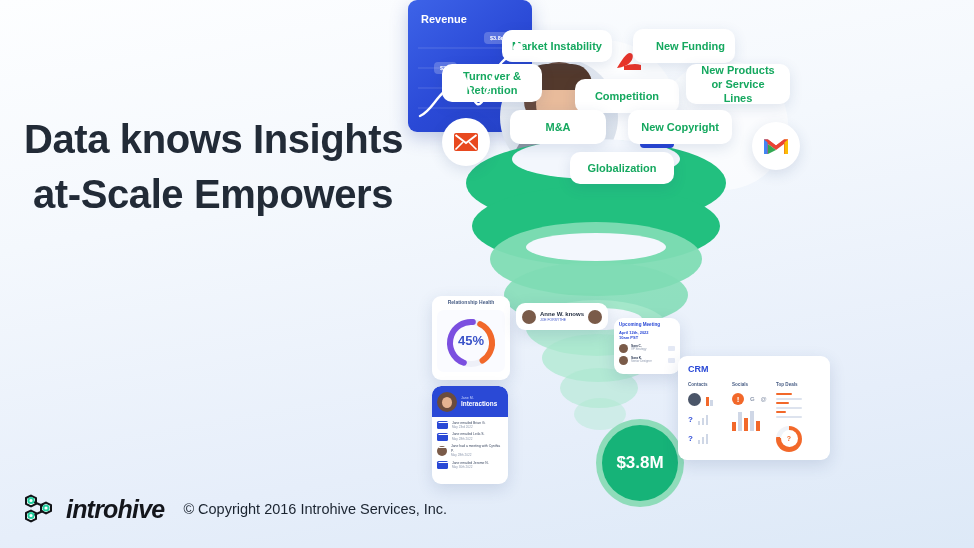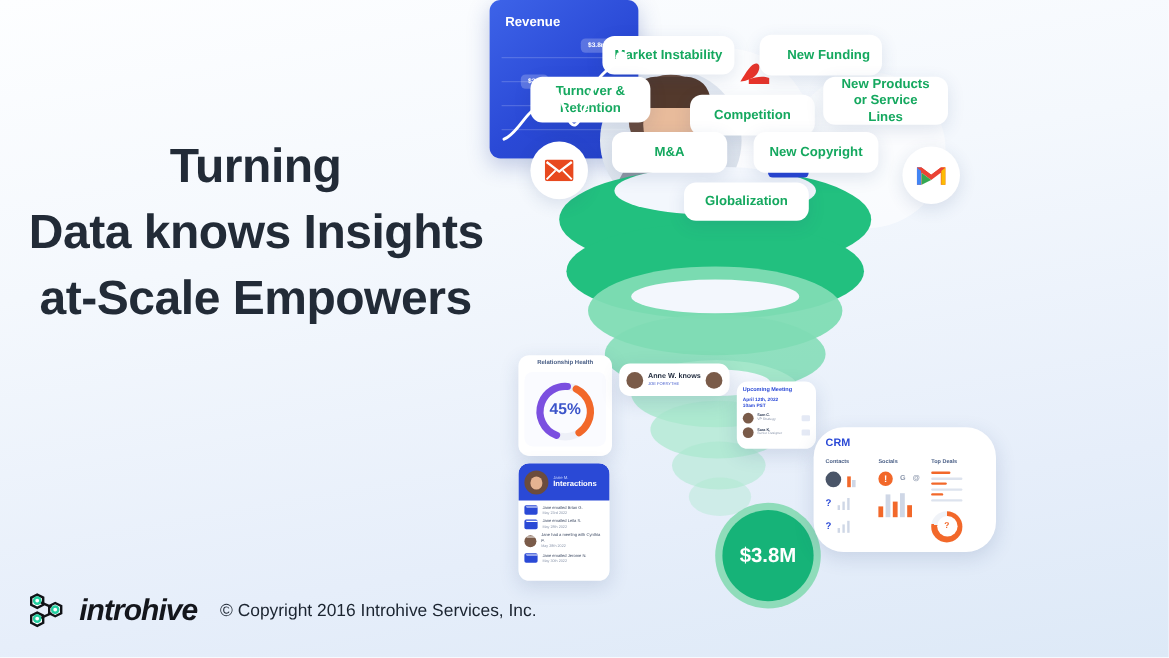"Turning" span.ln { html: <span>Turning</span> -> none }
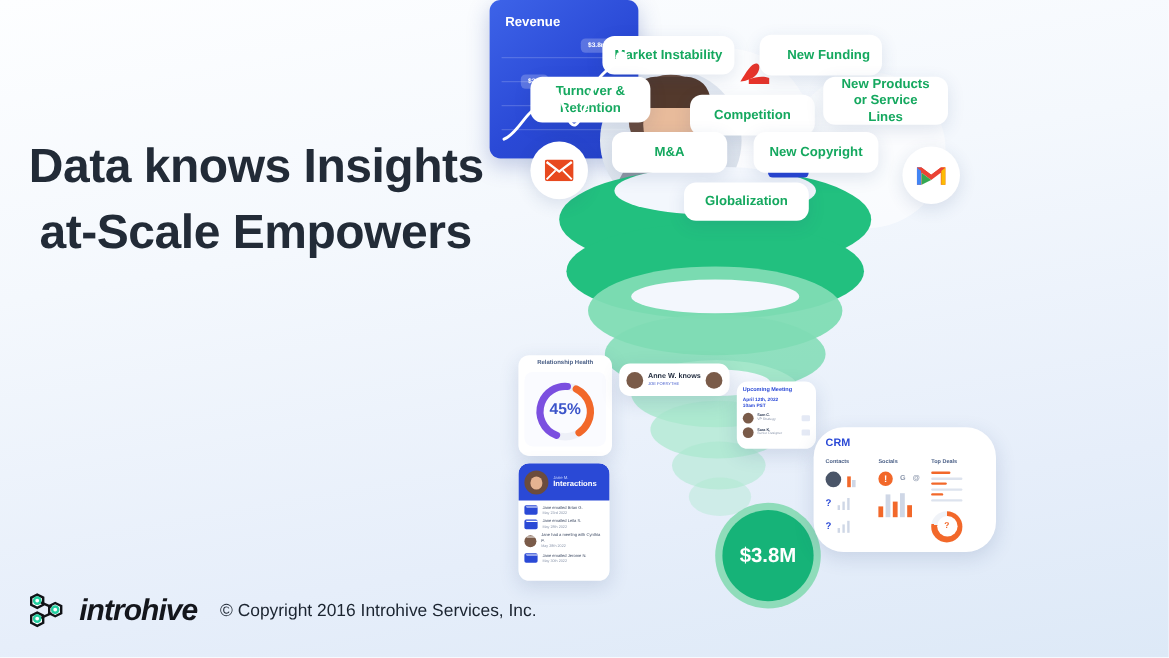"CRM" #crm-card { border-radius: 25px -> none }
